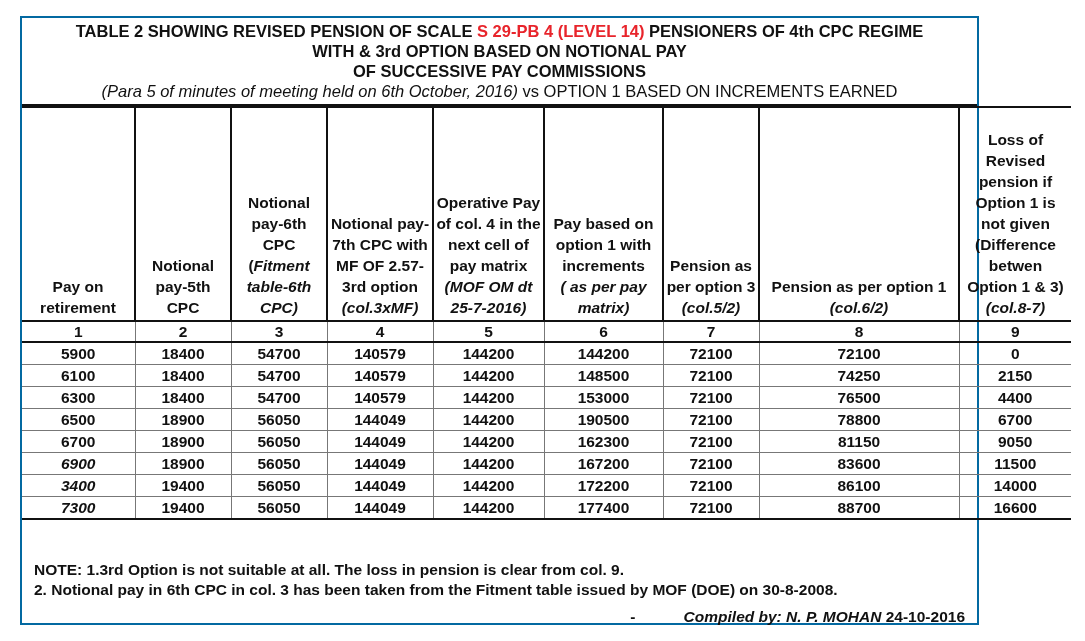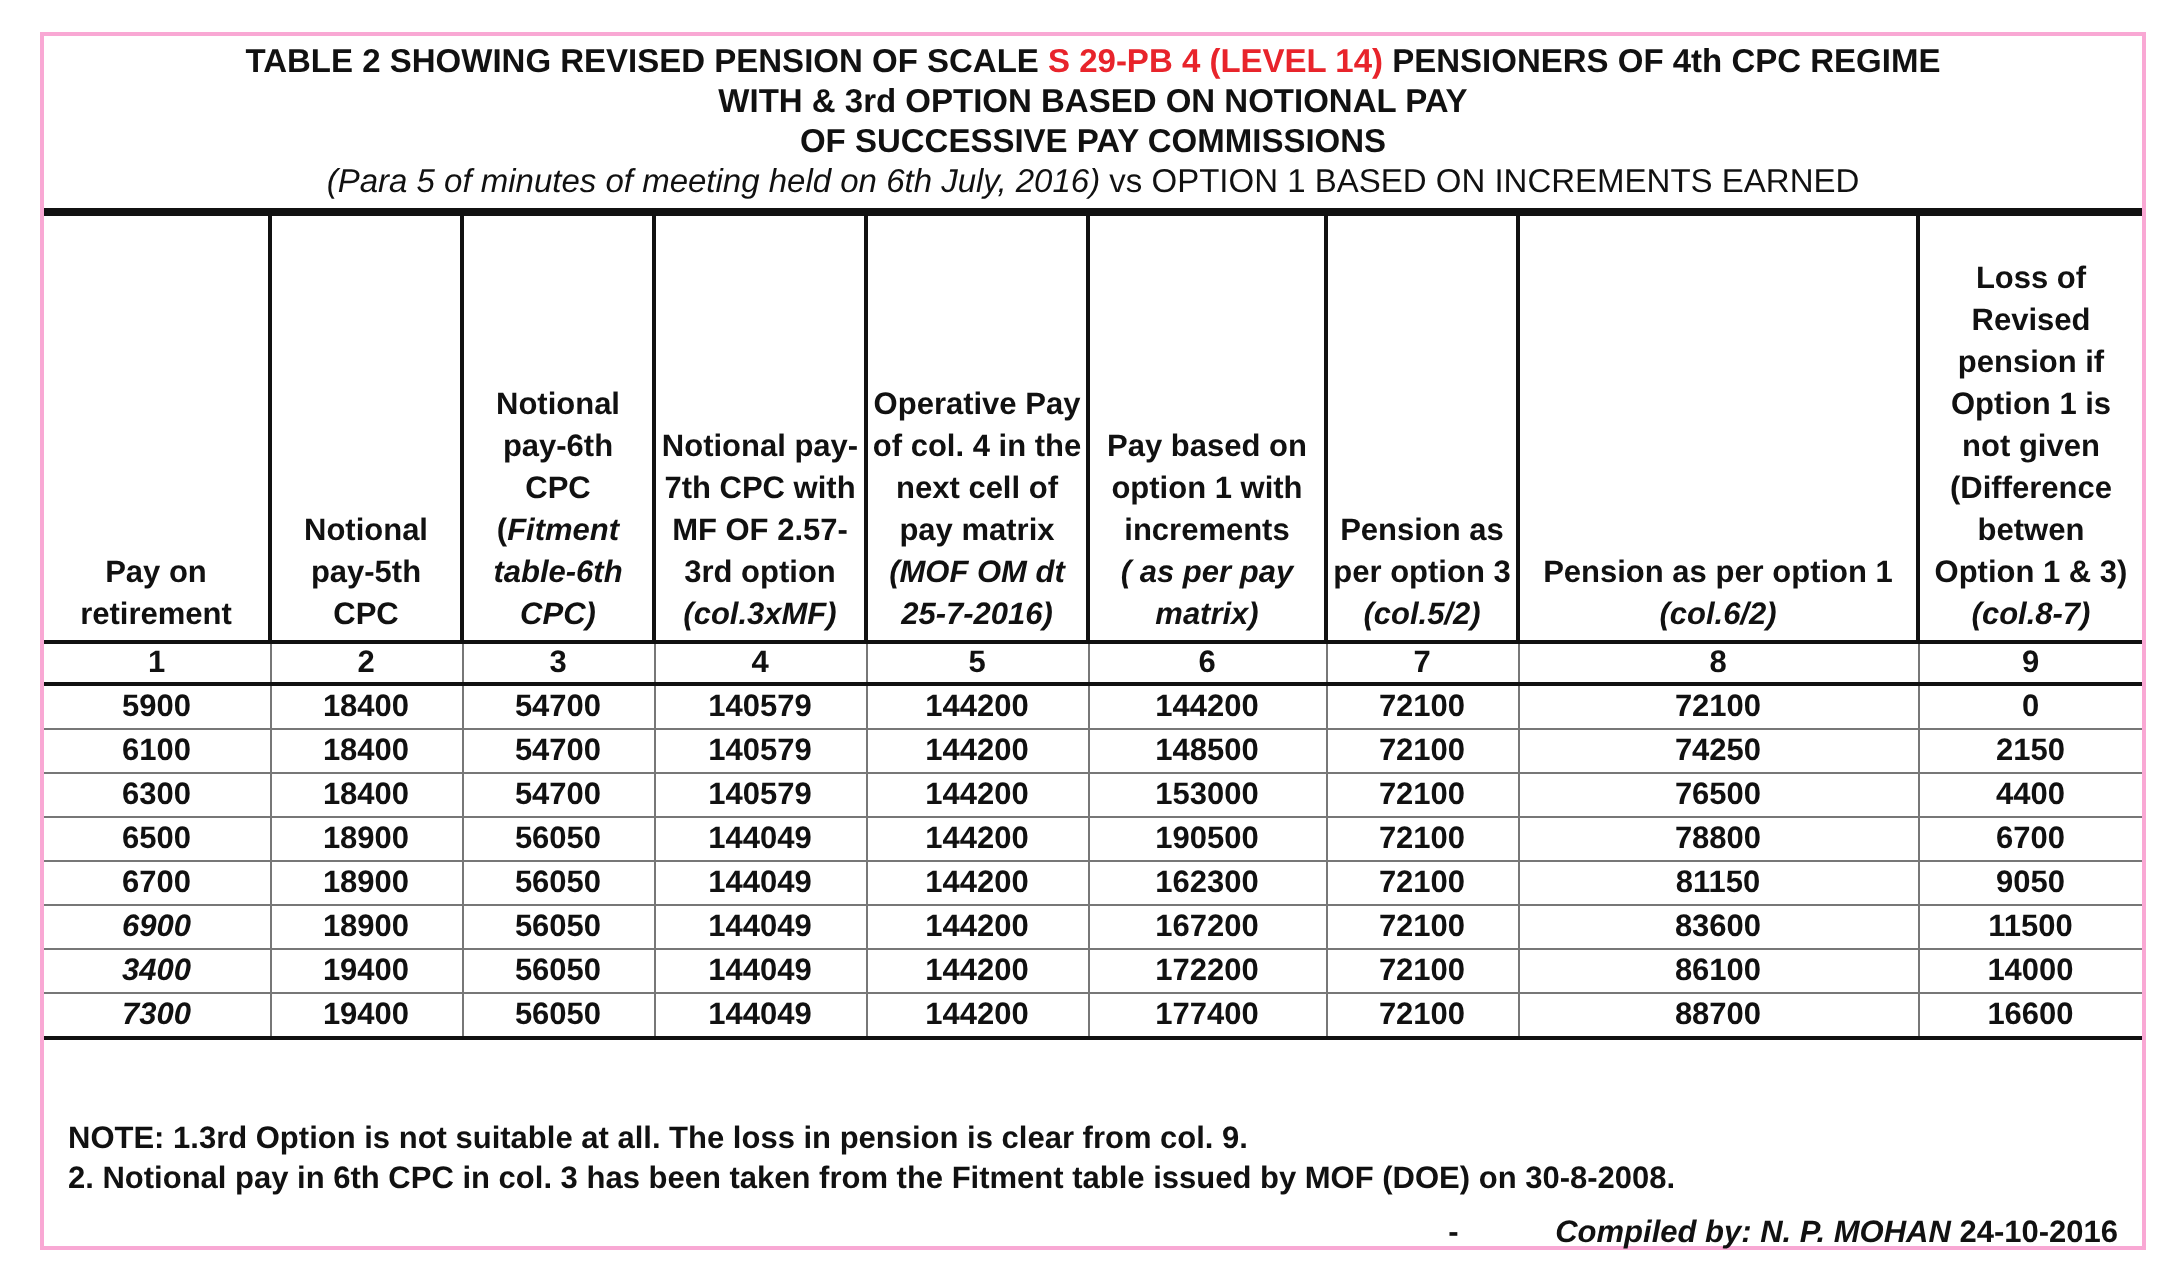"TABLE 2 SHOWING REVISED PENSION" .frame { border: 2px solid #f9a8d4 -> 2px solid #0369a1; width: 1053px -> 959px }
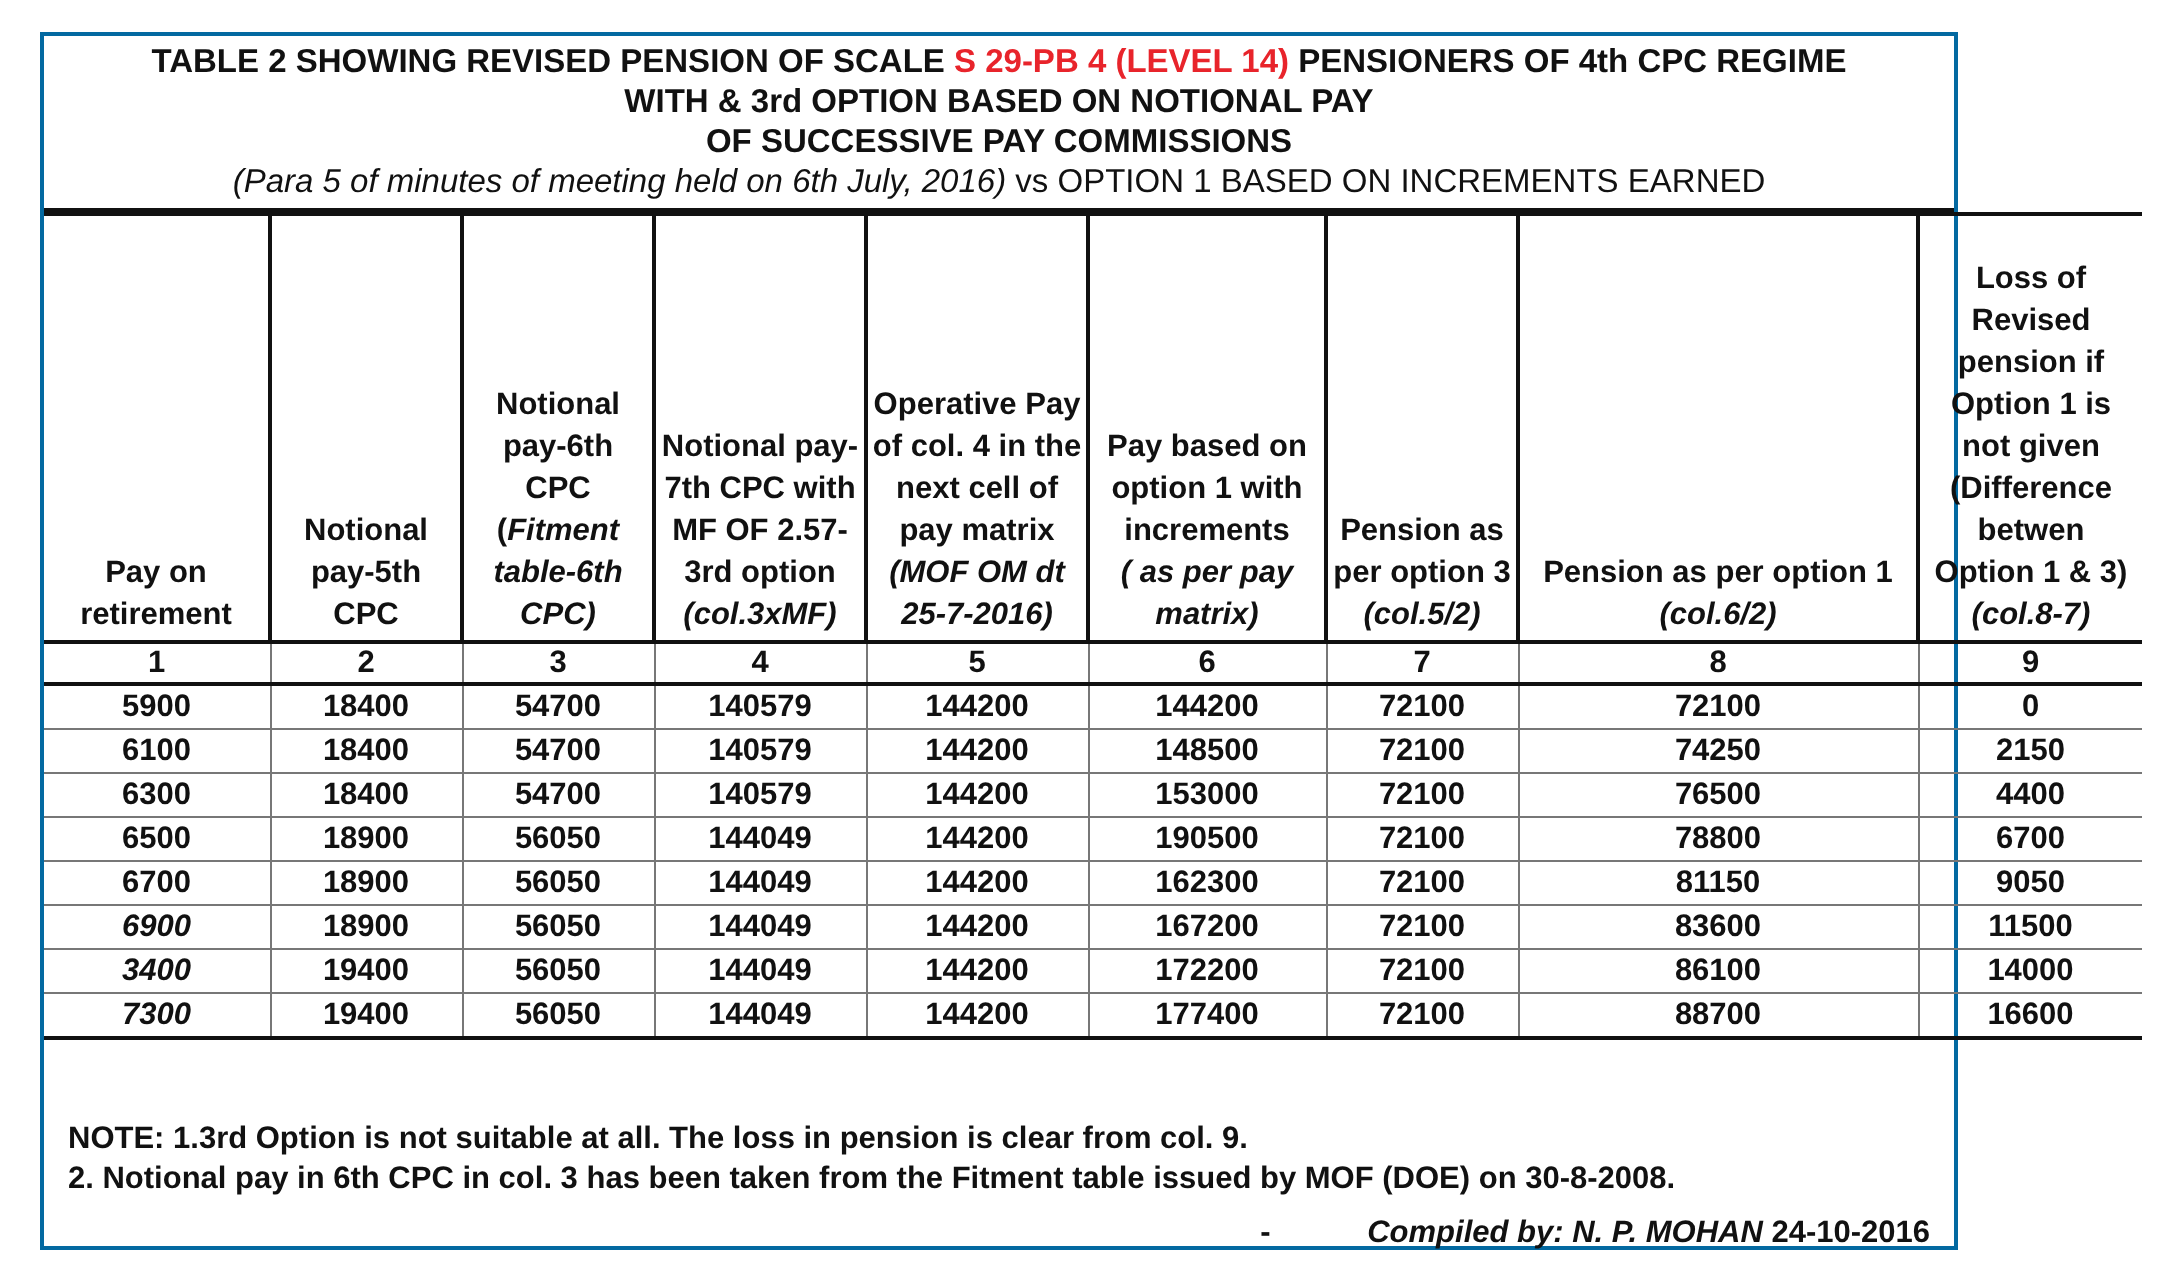"(Para 5 of minutes of" span.it { text: July -> October }
